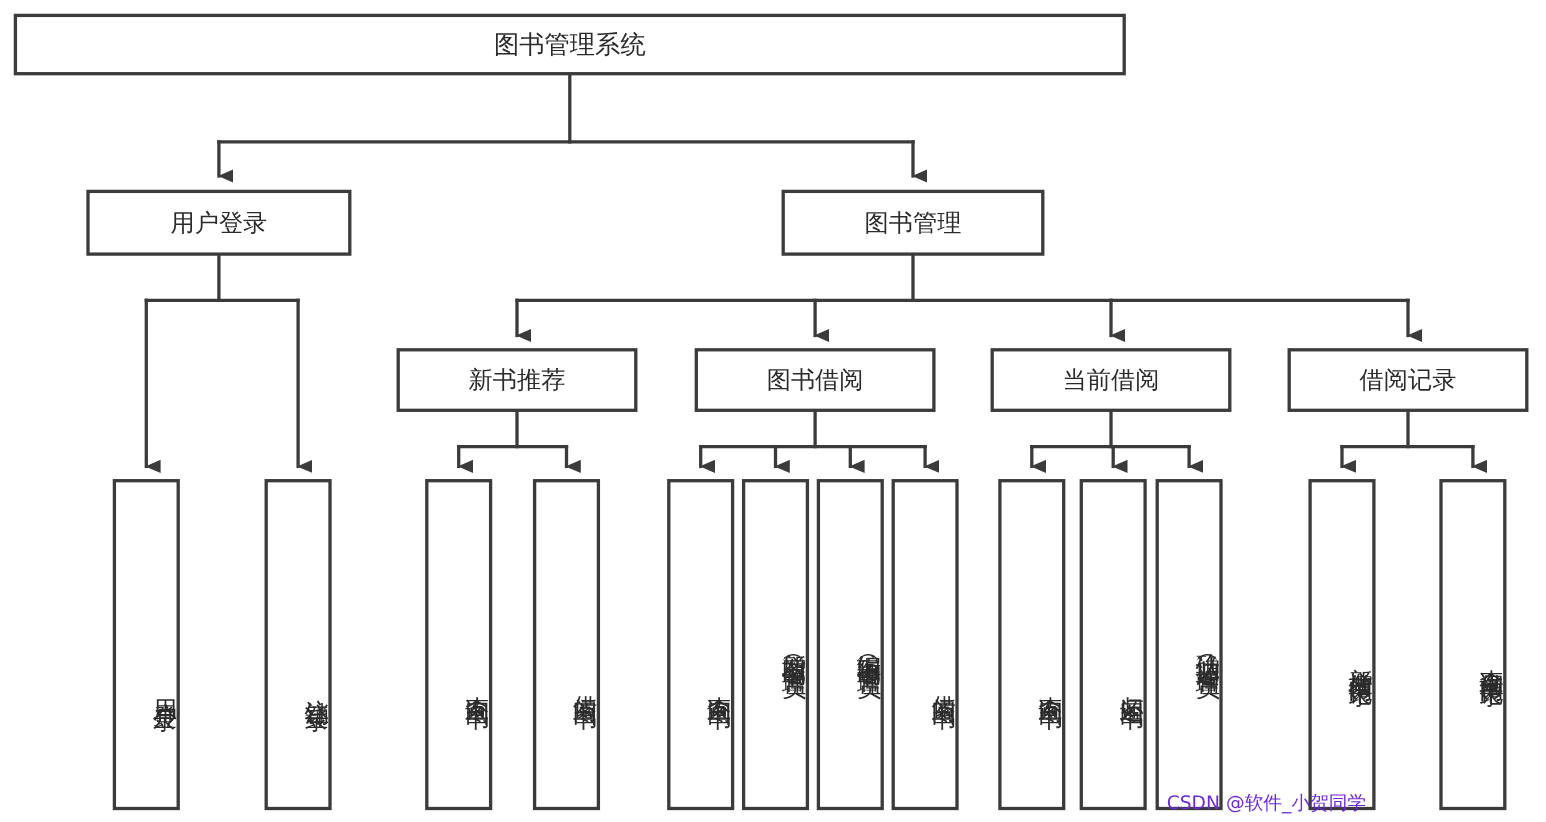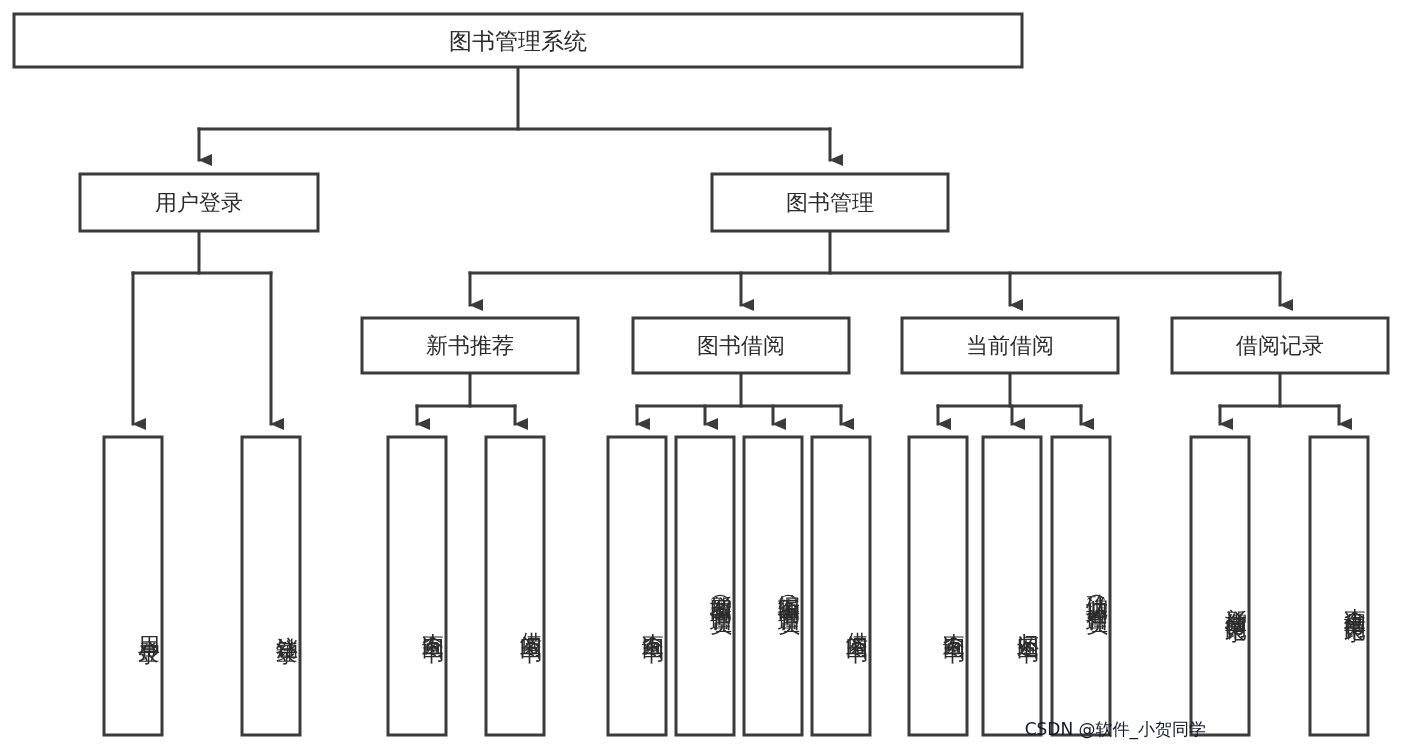"图书管理系统" #stage { padding-left: none -> 36px }
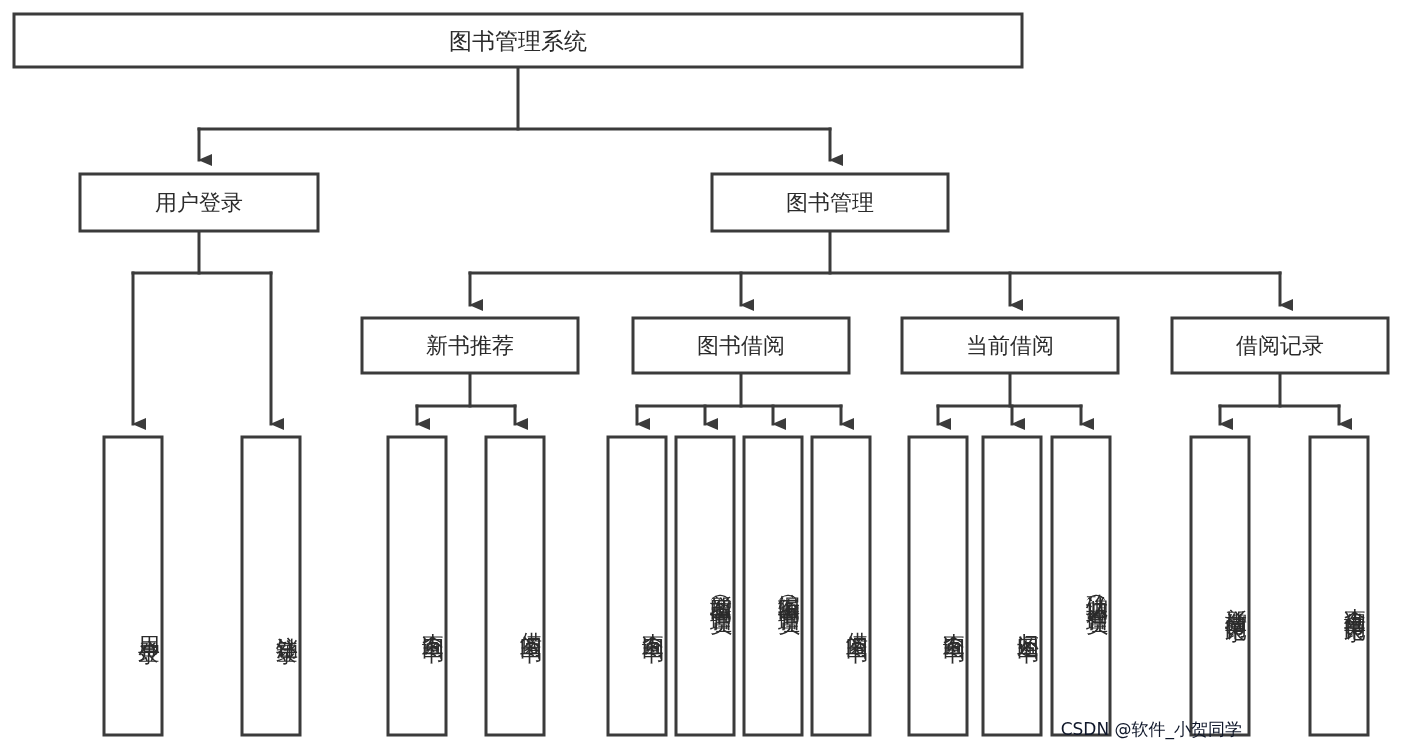"CSDN @软件_小贺同学" .watermark { color: #0f172a -> #6d28d9 }
